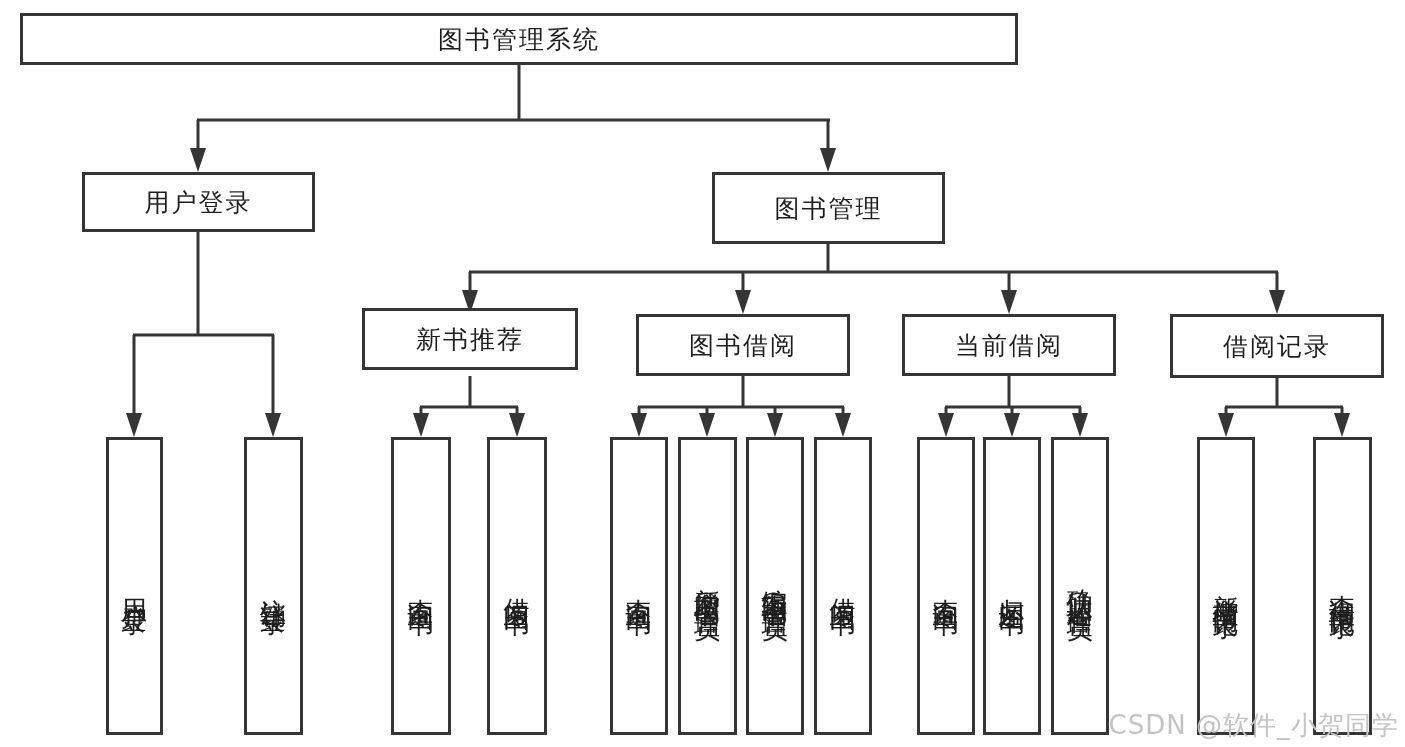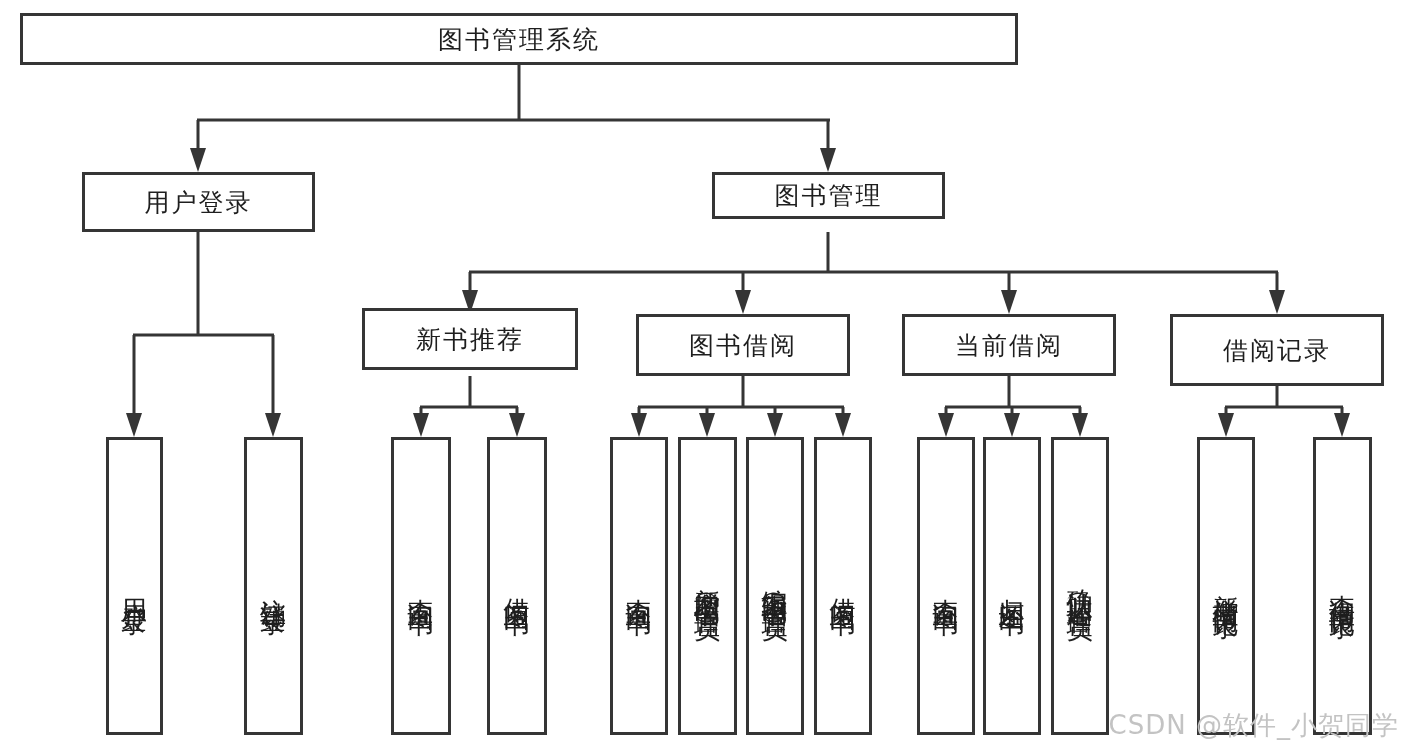"图书管理" div.node { height: 47px -> 72px }
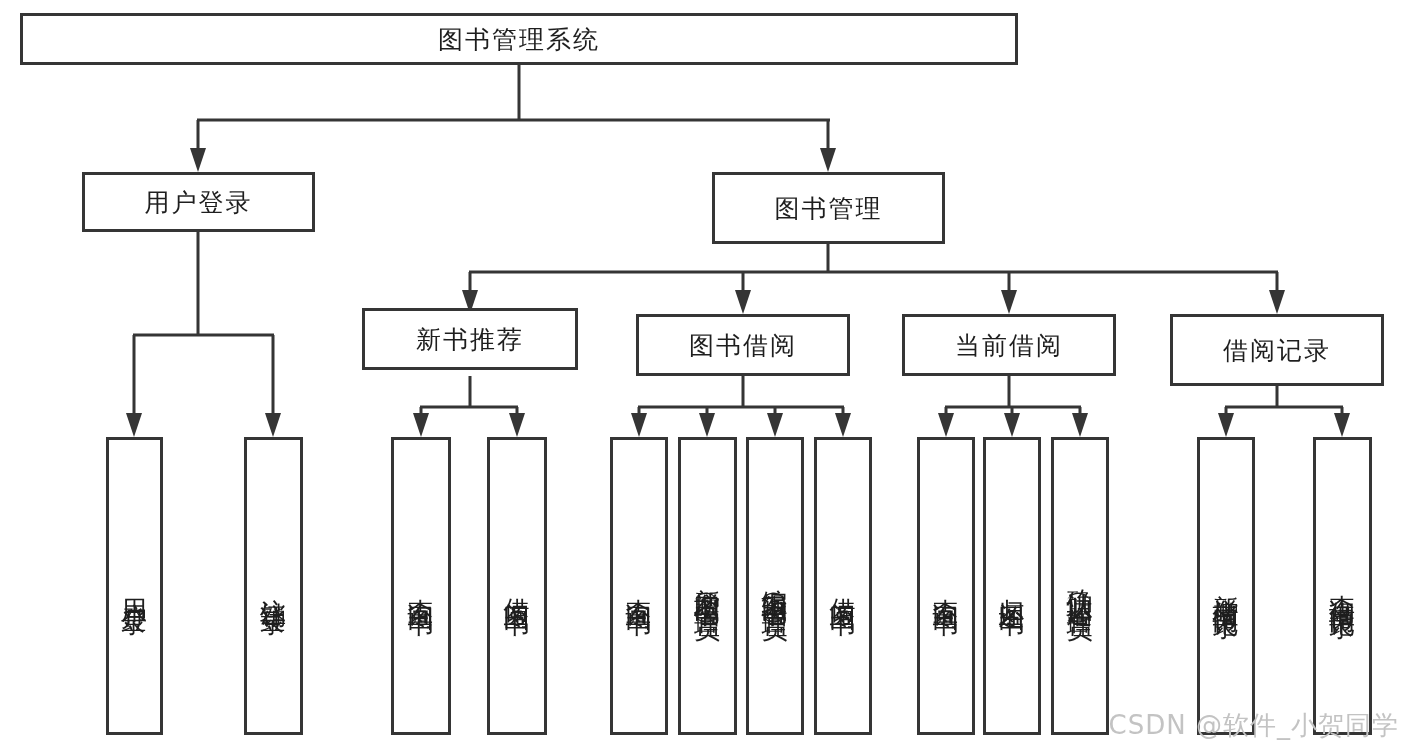"借阅记录" div.node { height: 72px -> 64px }
